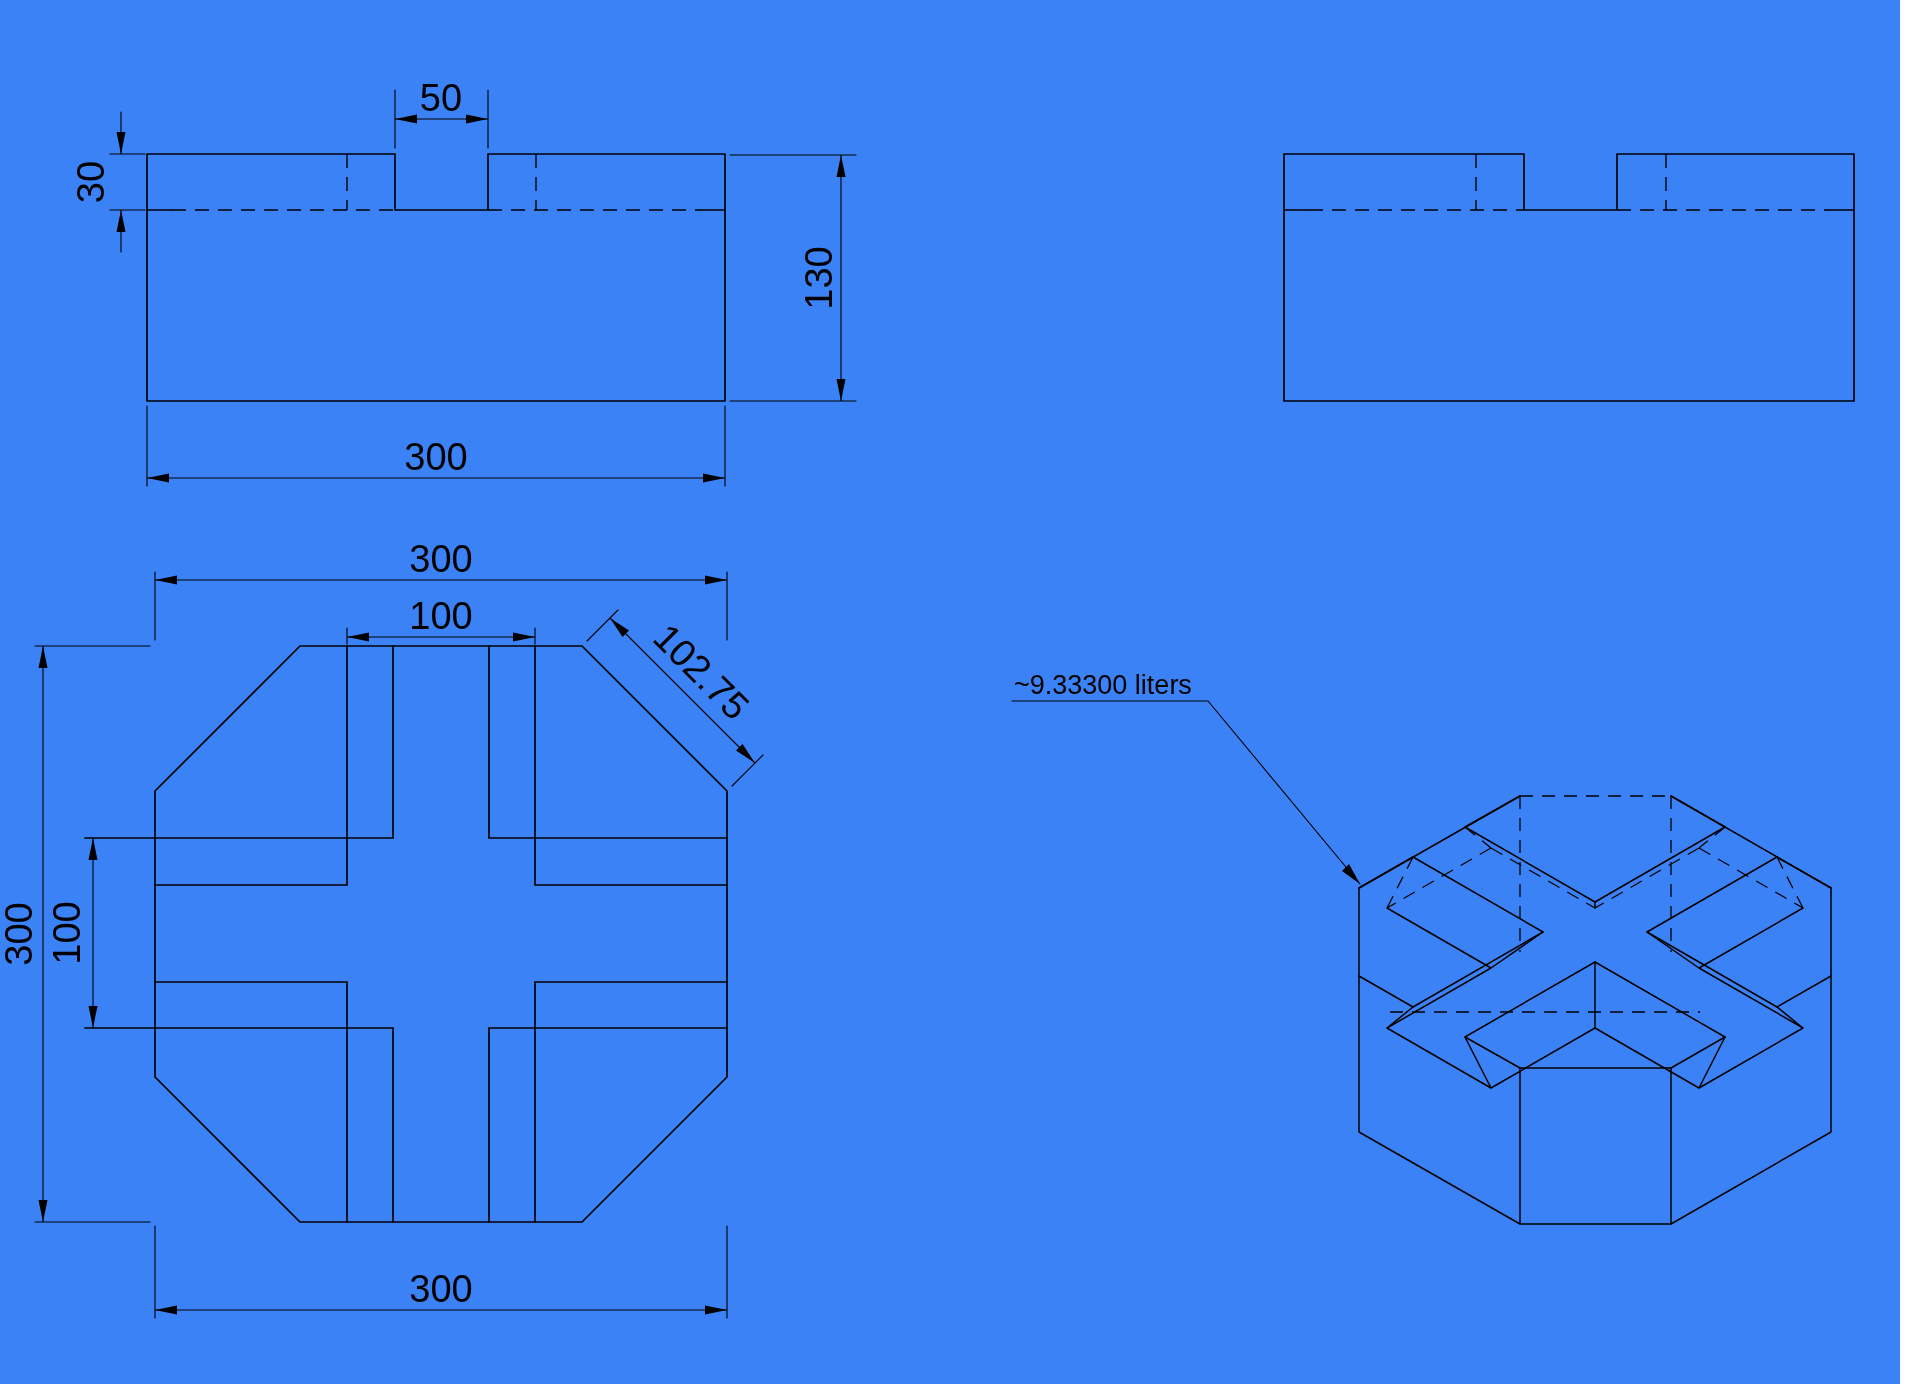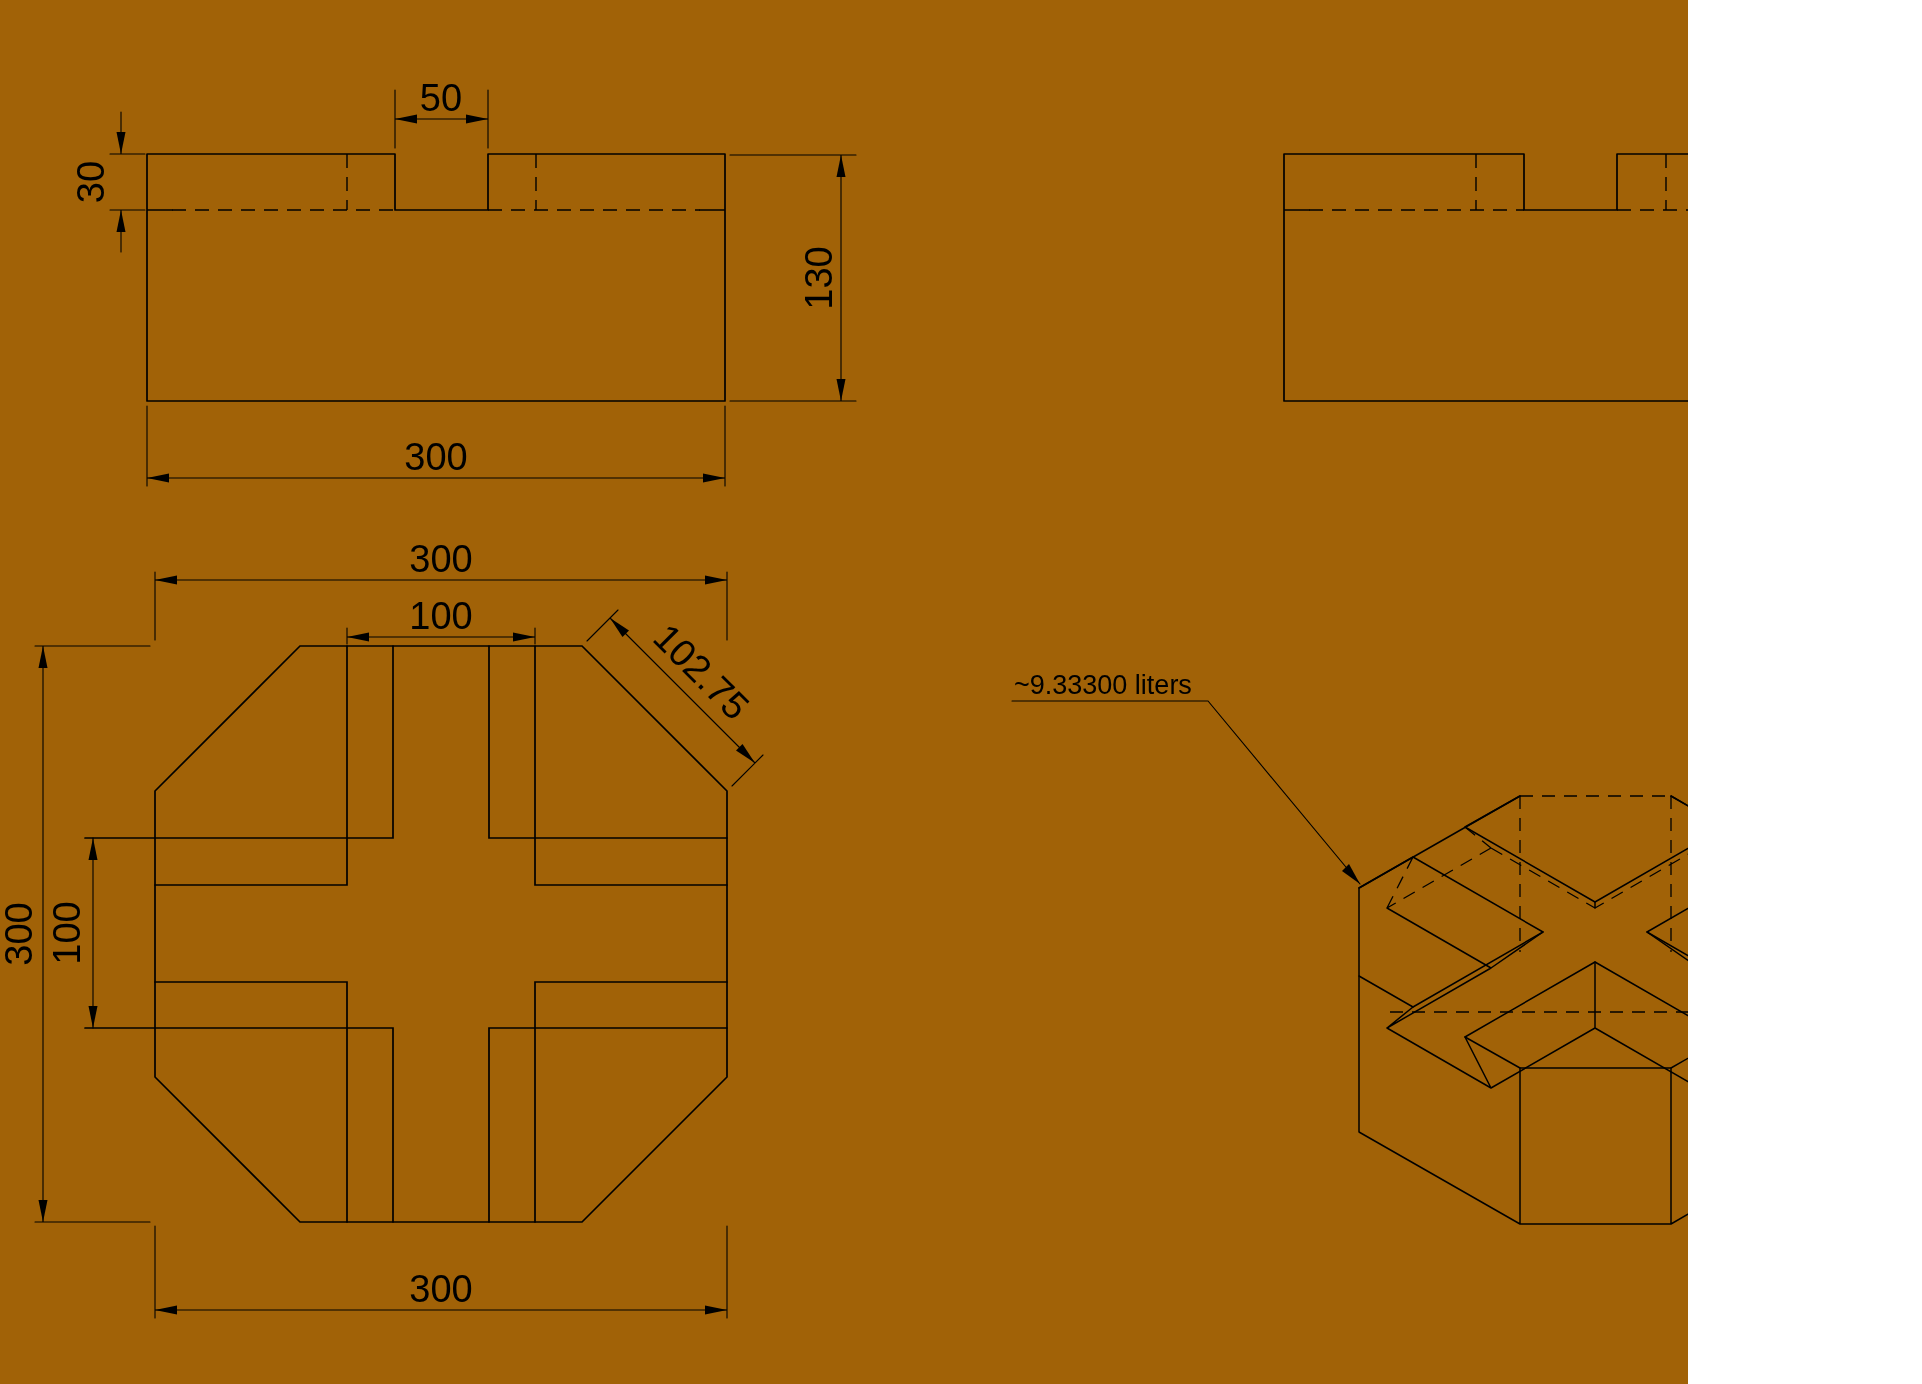"50" .canvas { background: #a16207 -> #3b82f6; width: 1688px -> 1900px }
